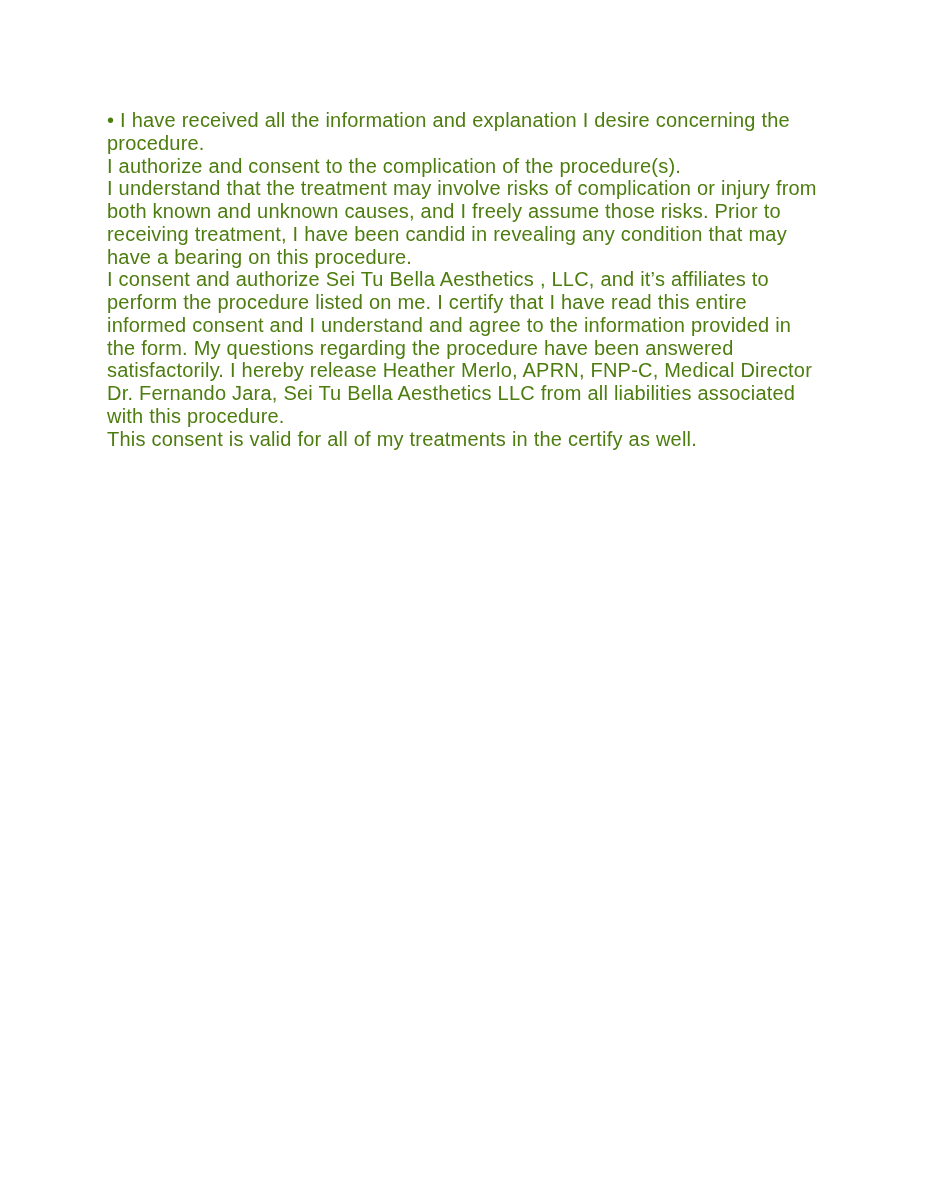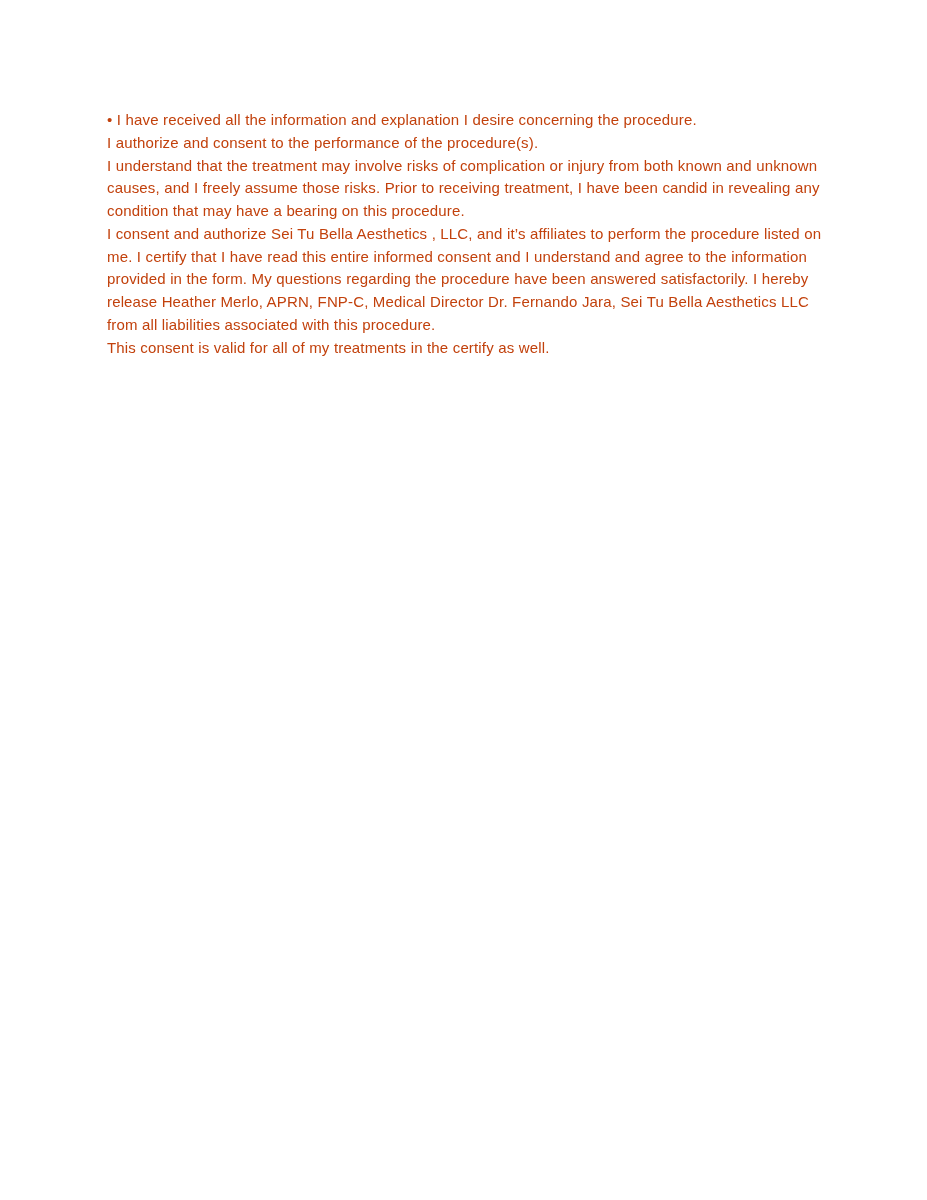"• I have received all" .consent-paragraph { color: #c2410c -> #4d7c0f; font-size: 15px -> 20px }
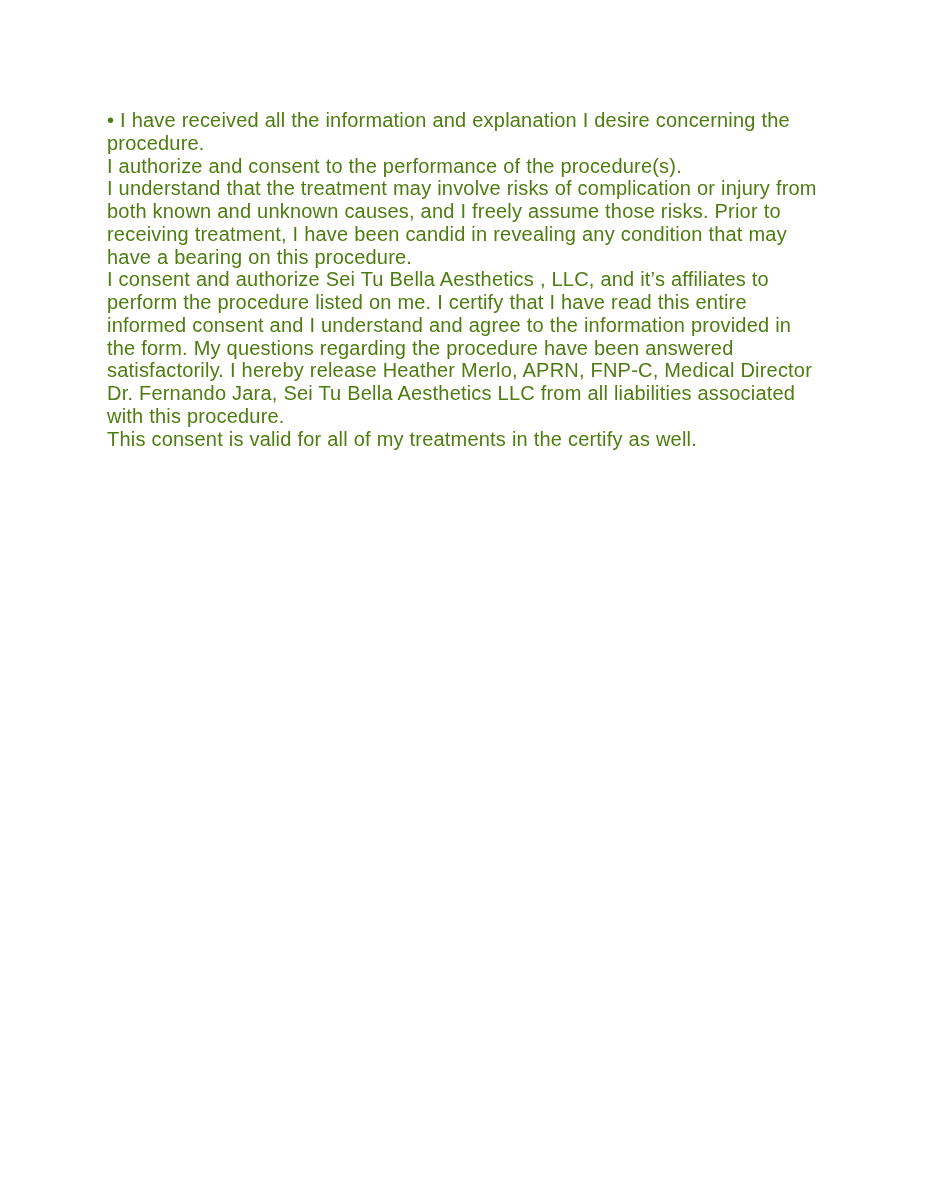"I authorize and consent to" p.consent-paragraph { text: performance -> complication }
